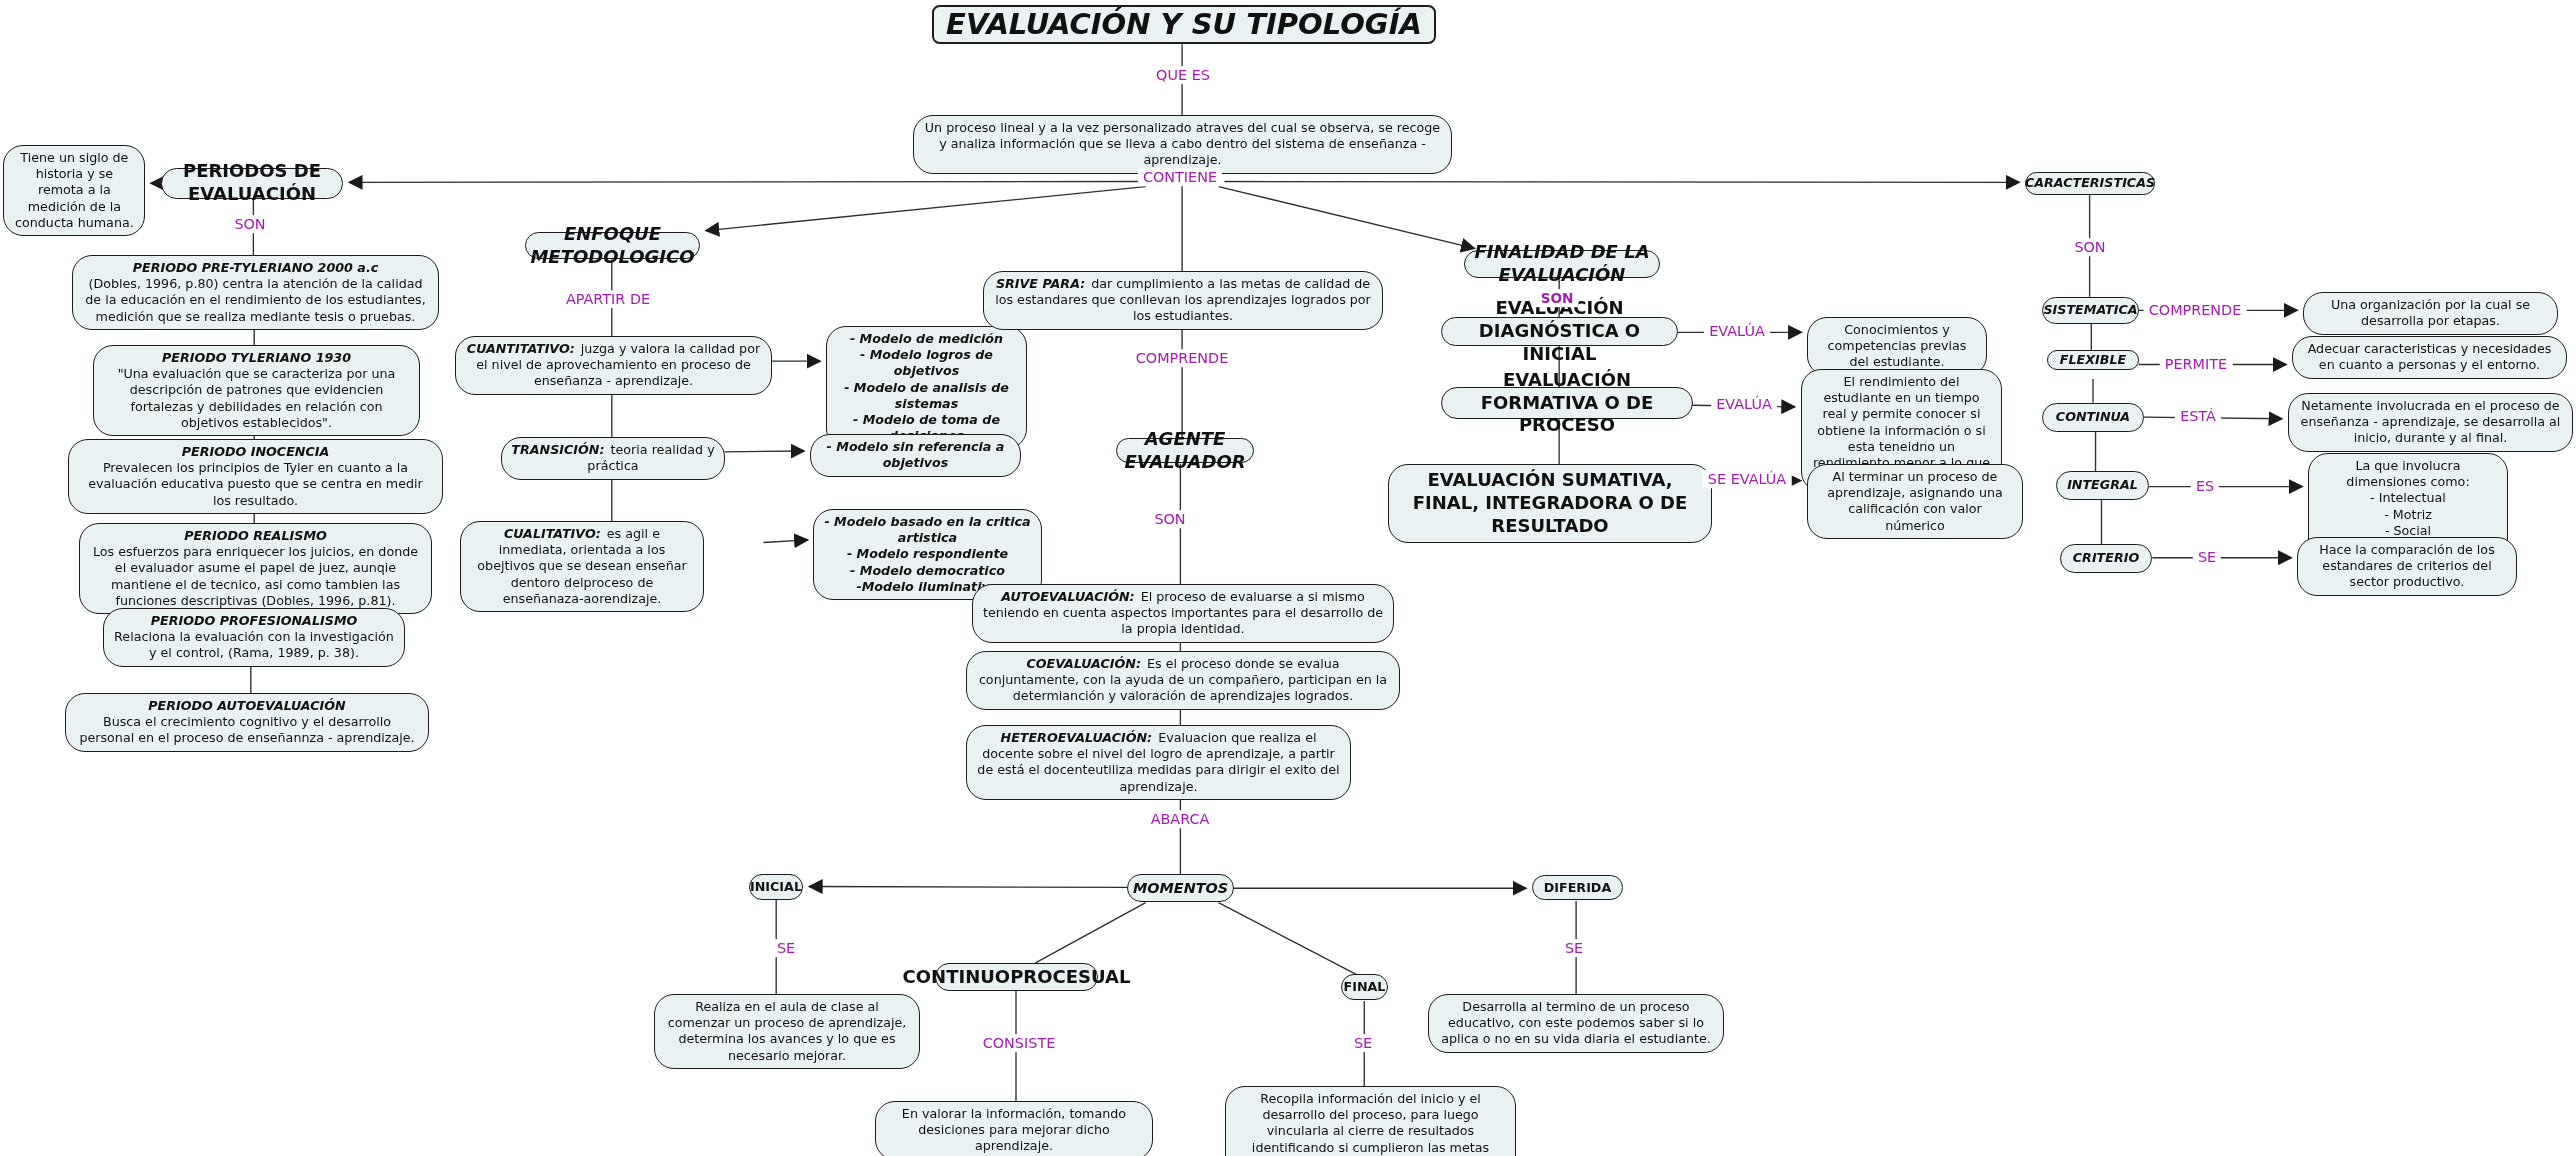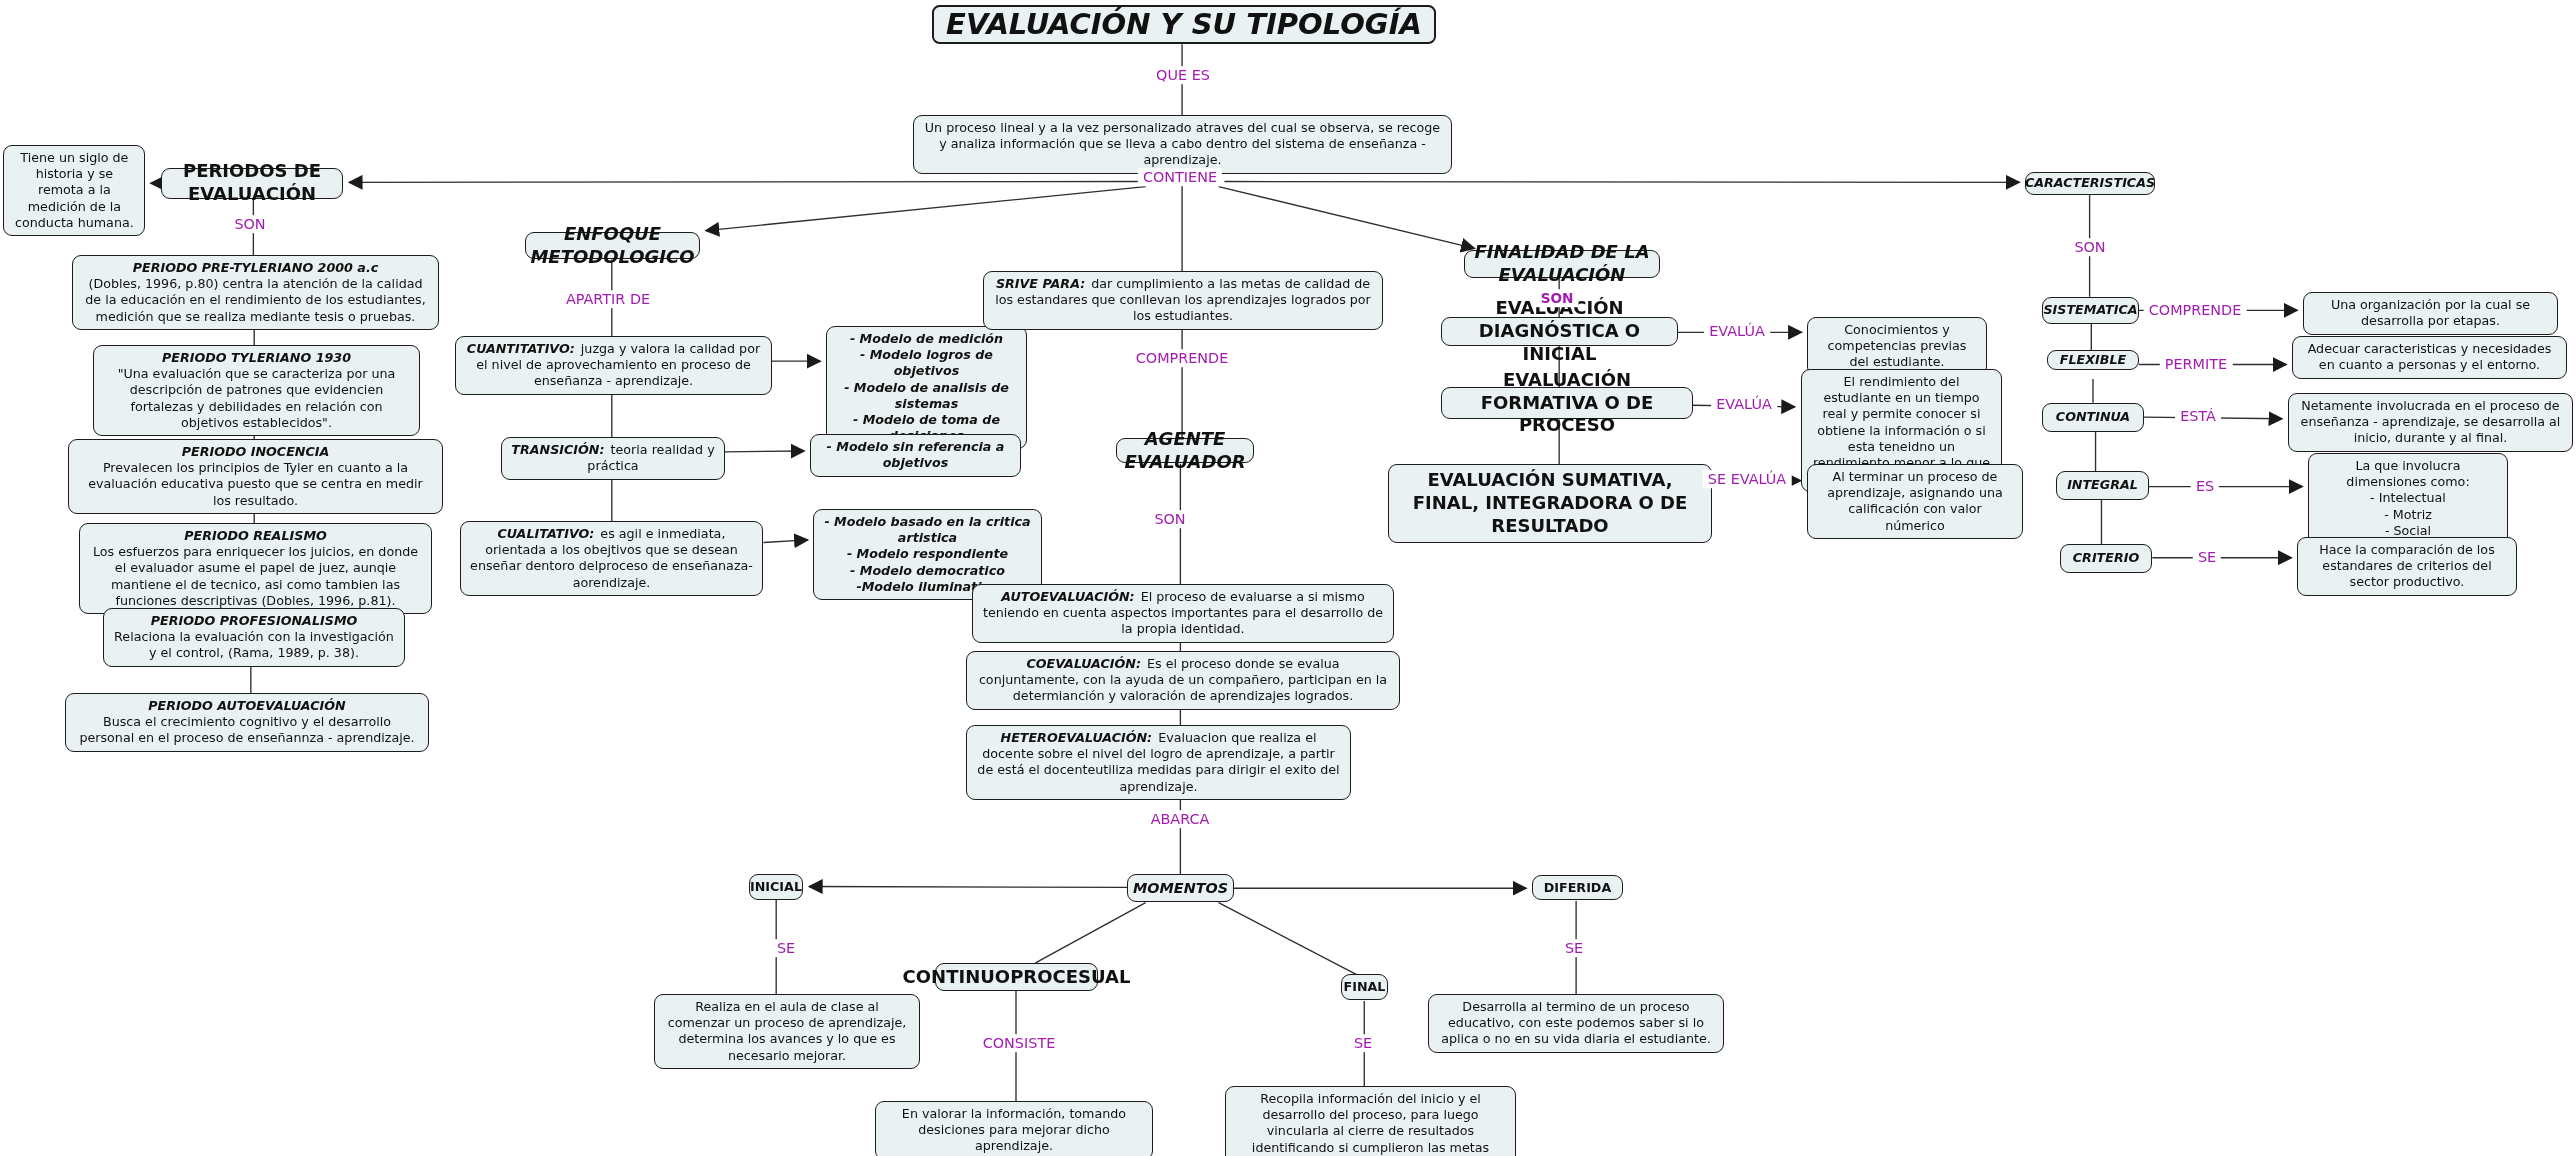"Un proceso lineal y a" .node { border-radius: 9px -> 20px }
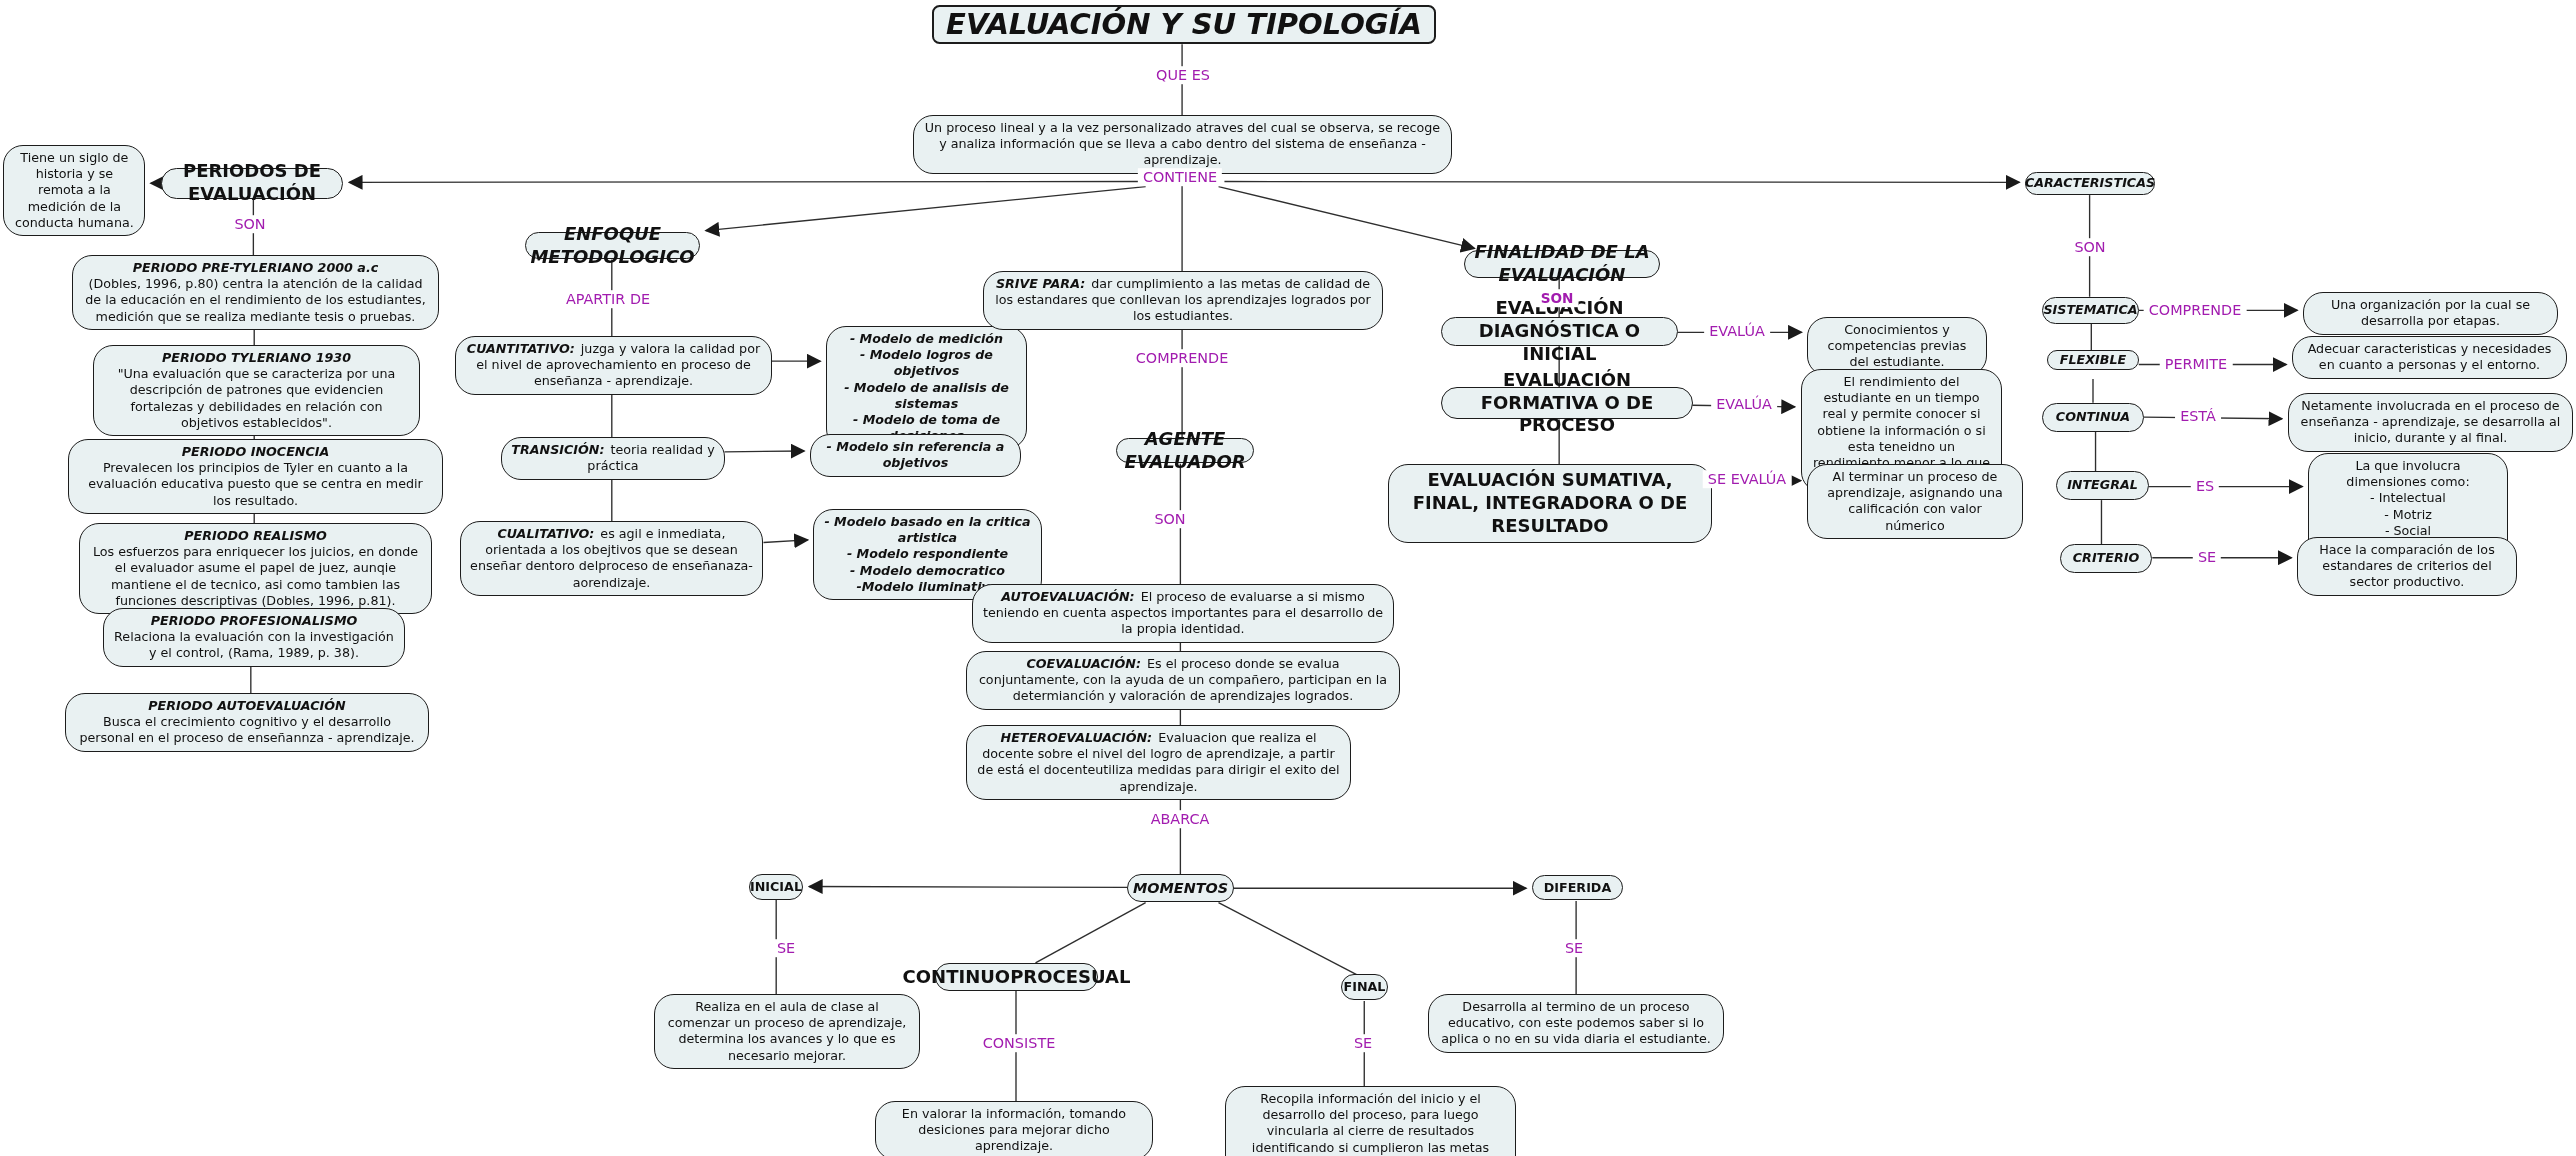"CUALITATIVO: es agil e inmediata," div.node { width: 303px -> 244px }
